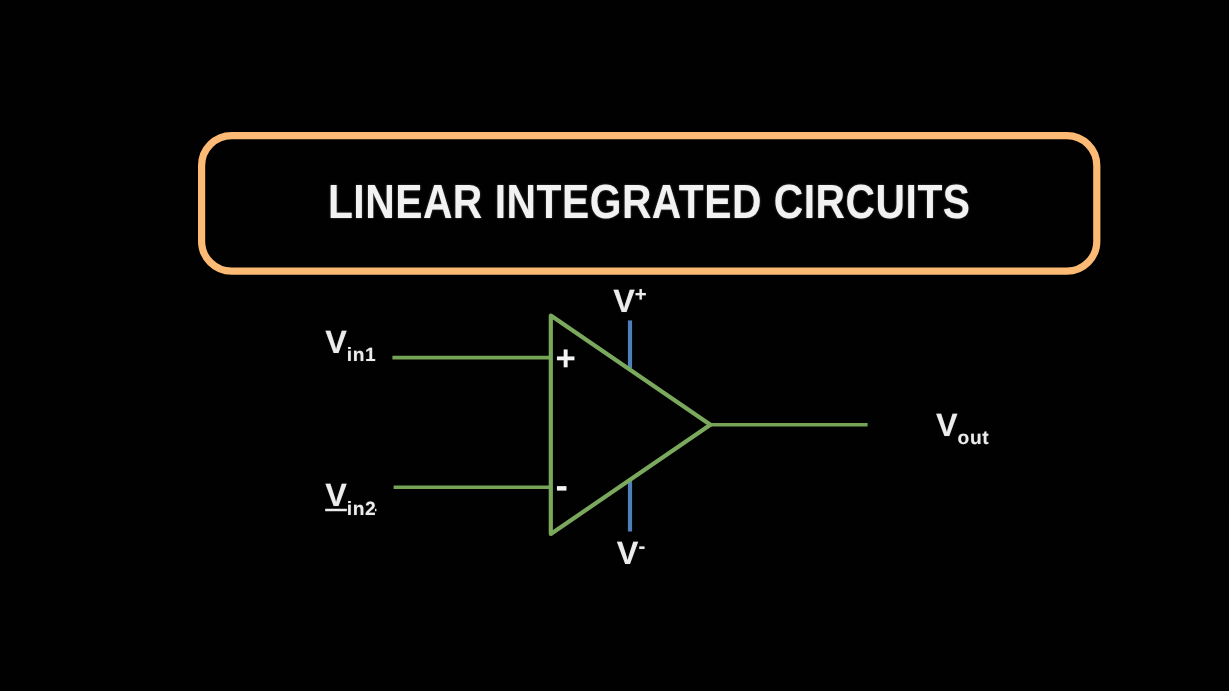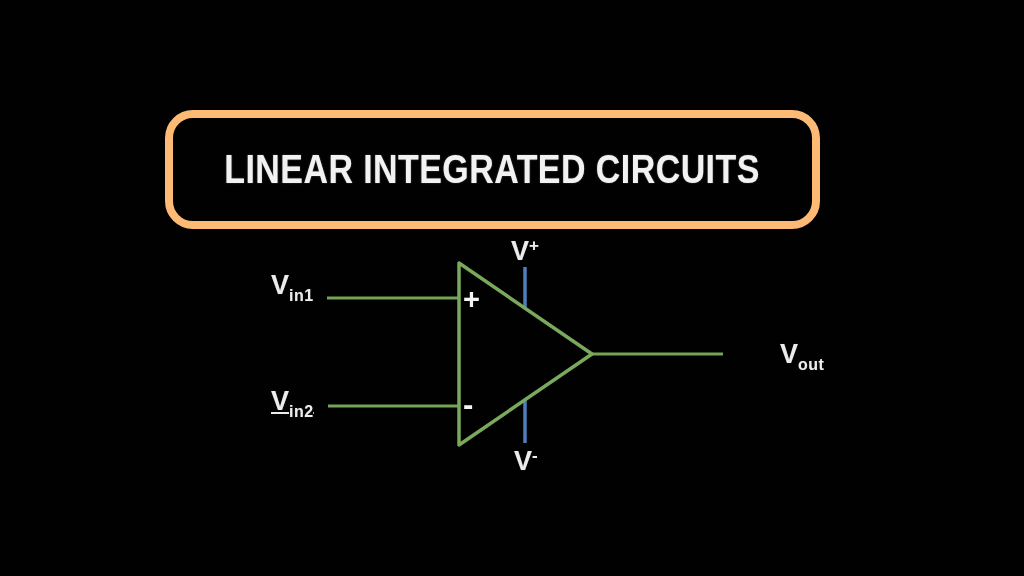"LINEAR INTEGRATED CIRCUITS" #title-box { border: 8px solid #fdba74 -> 6px solid #fdba74; width: 655px -> 752px }
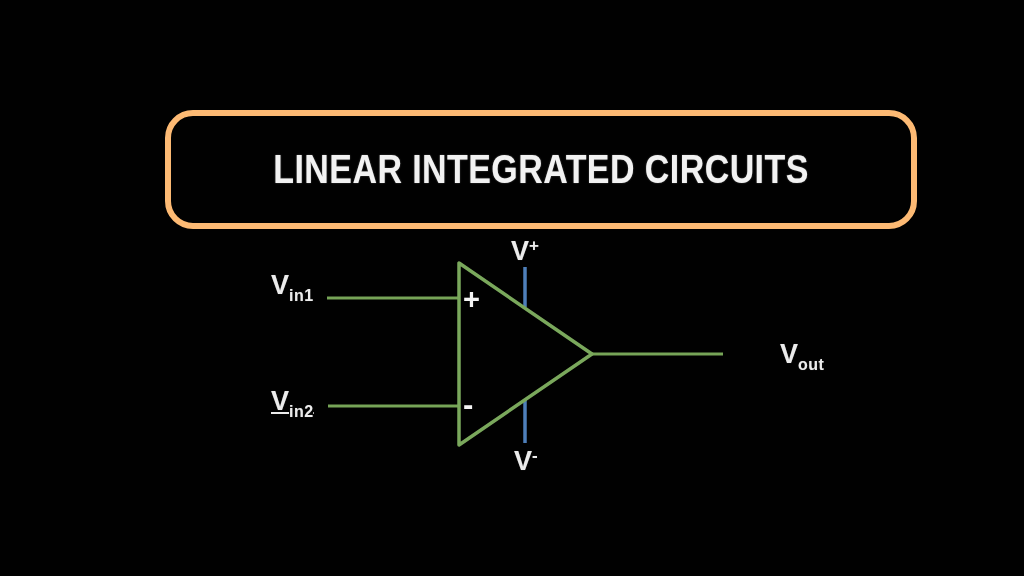"Vin2" #label-vin2 { top: 388px -> 400px }
